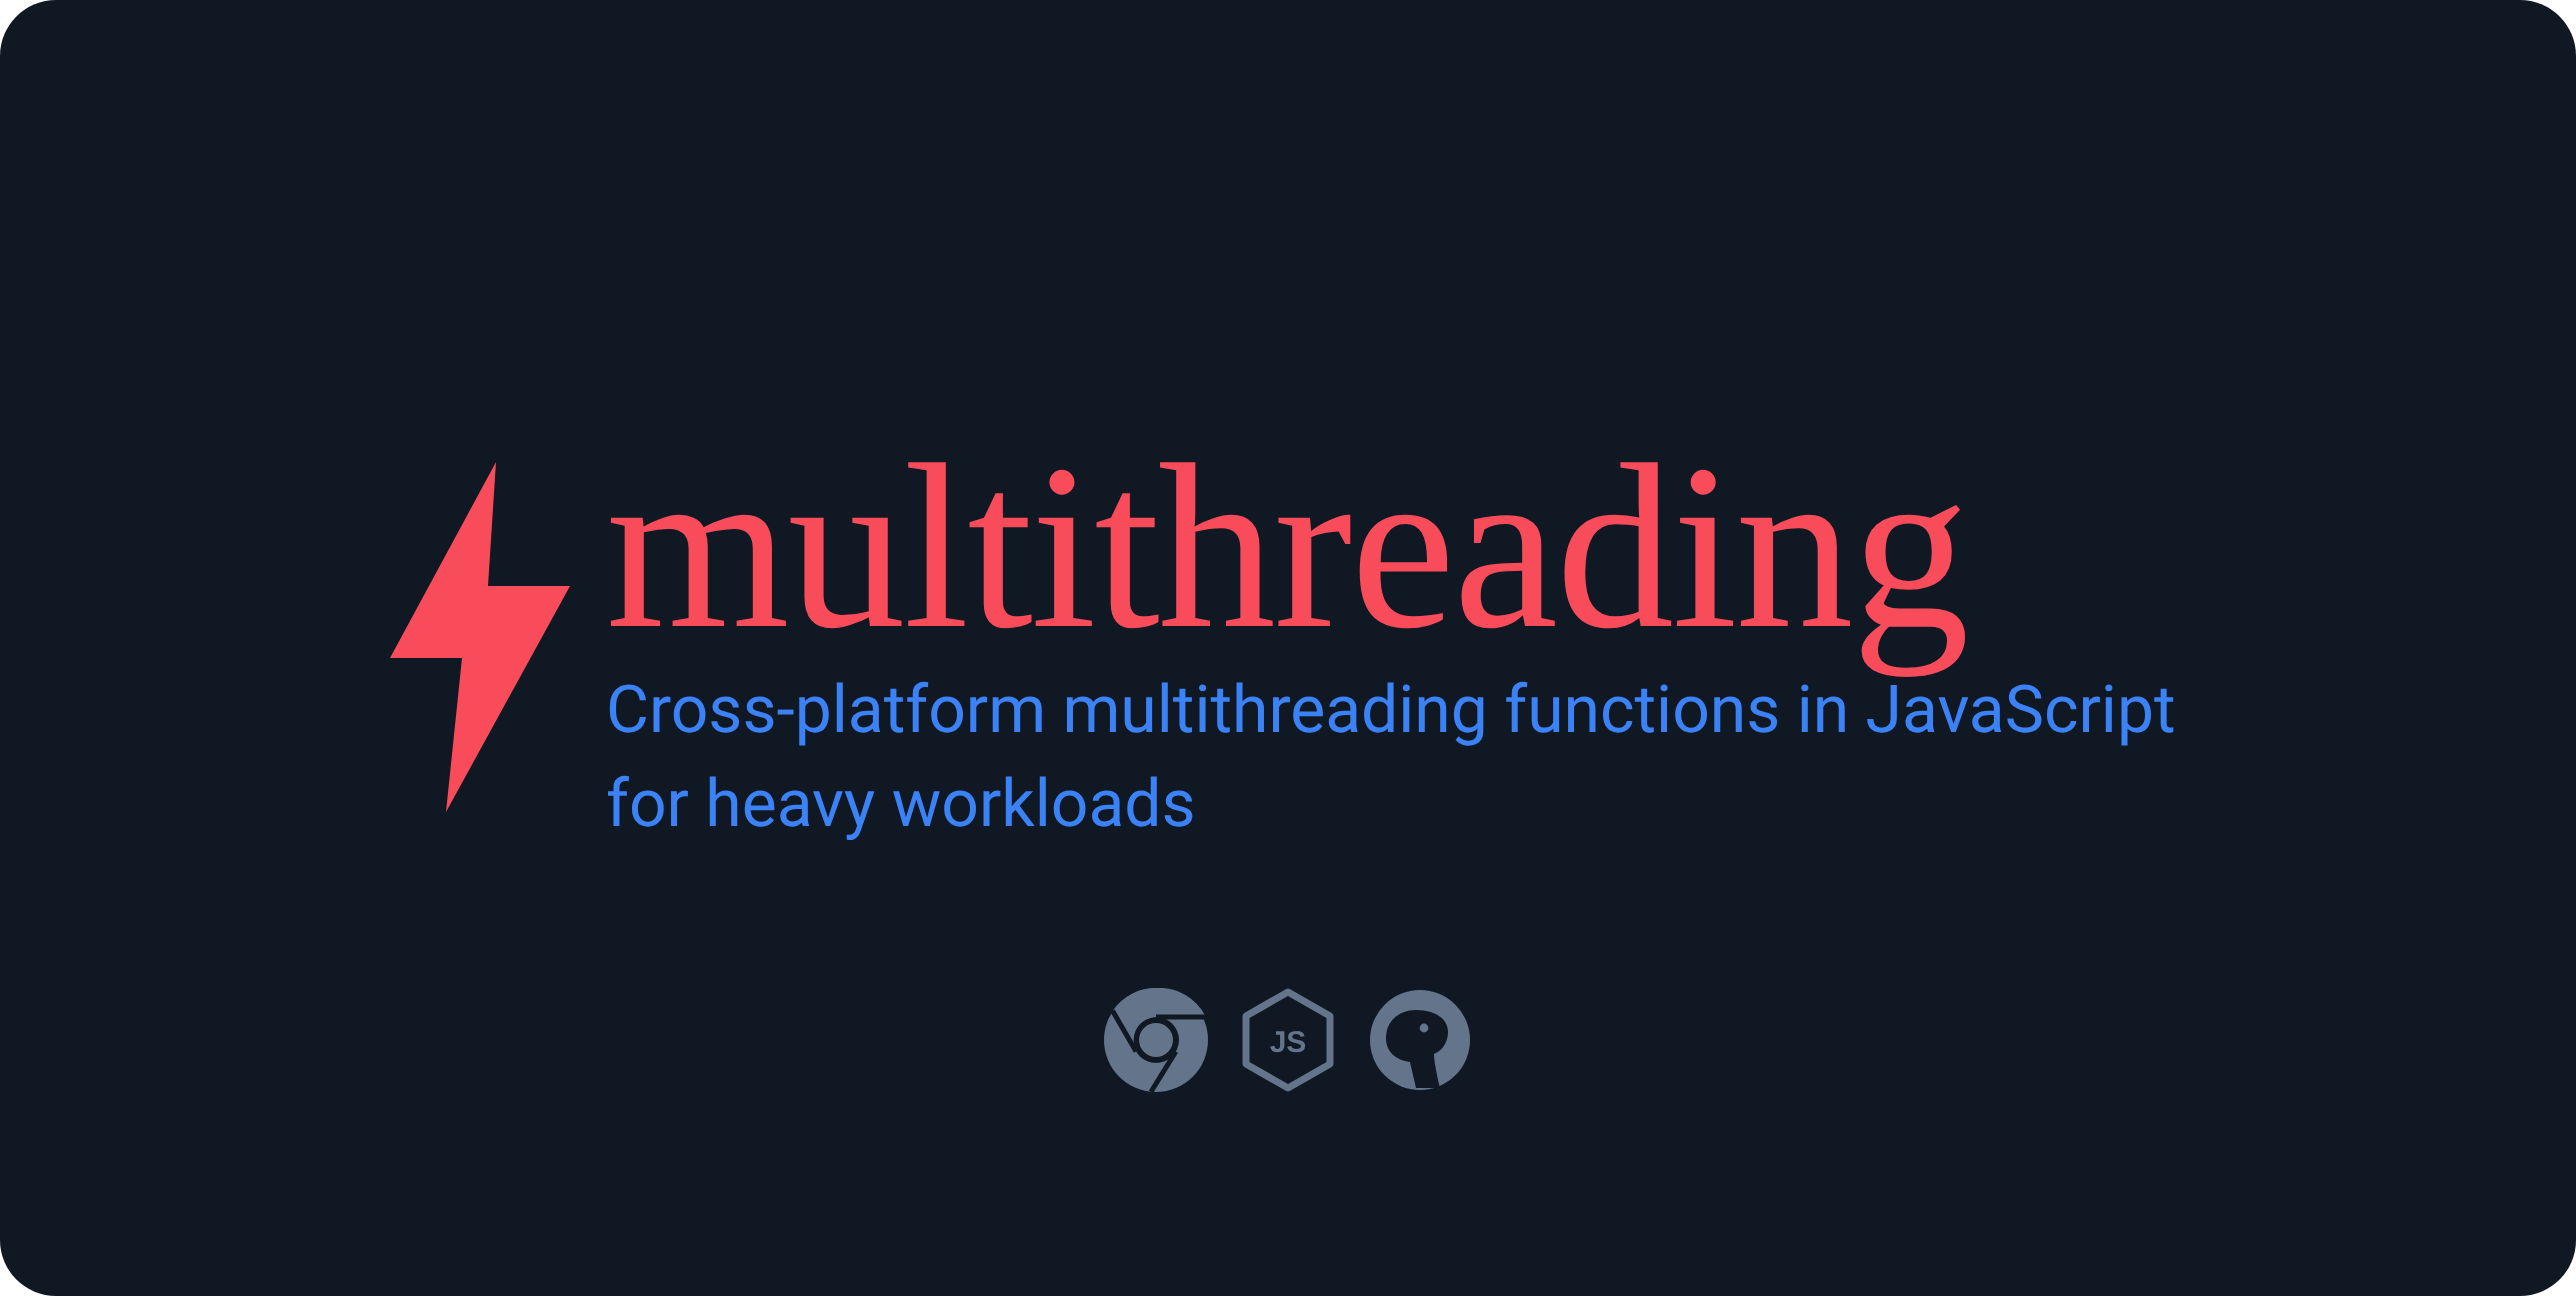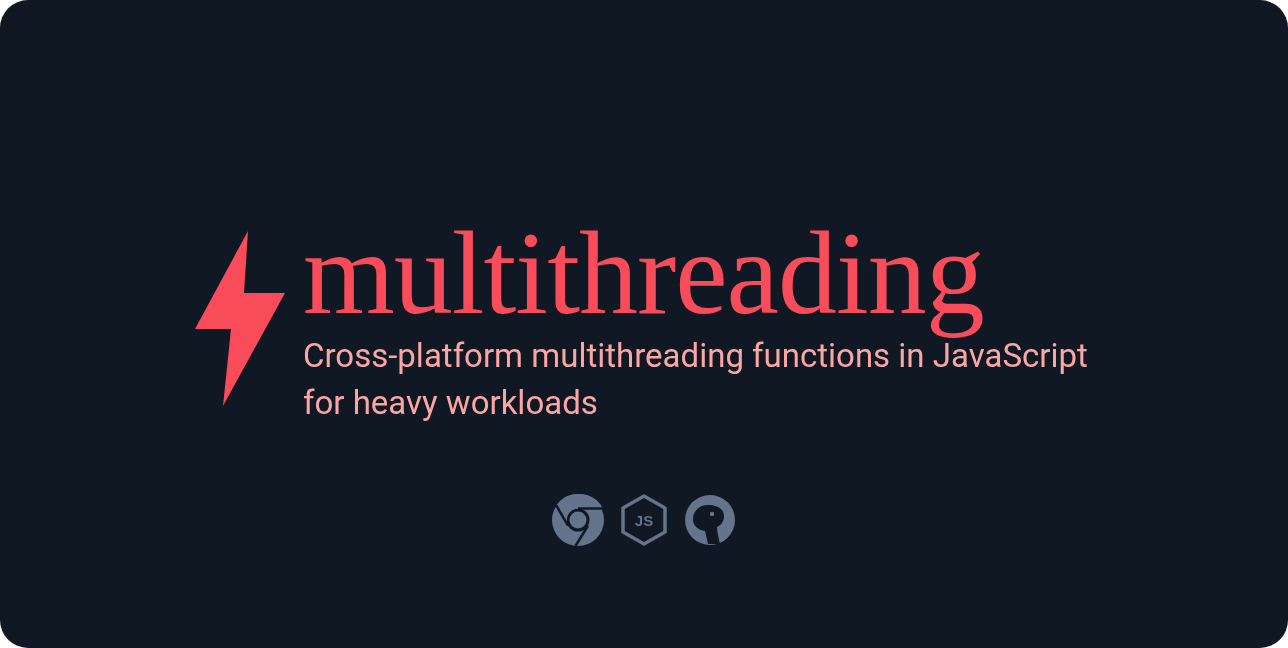"Cross-platform multithreading functions" .subtitle { color: #fca5a5 -> #3b82f6 }
